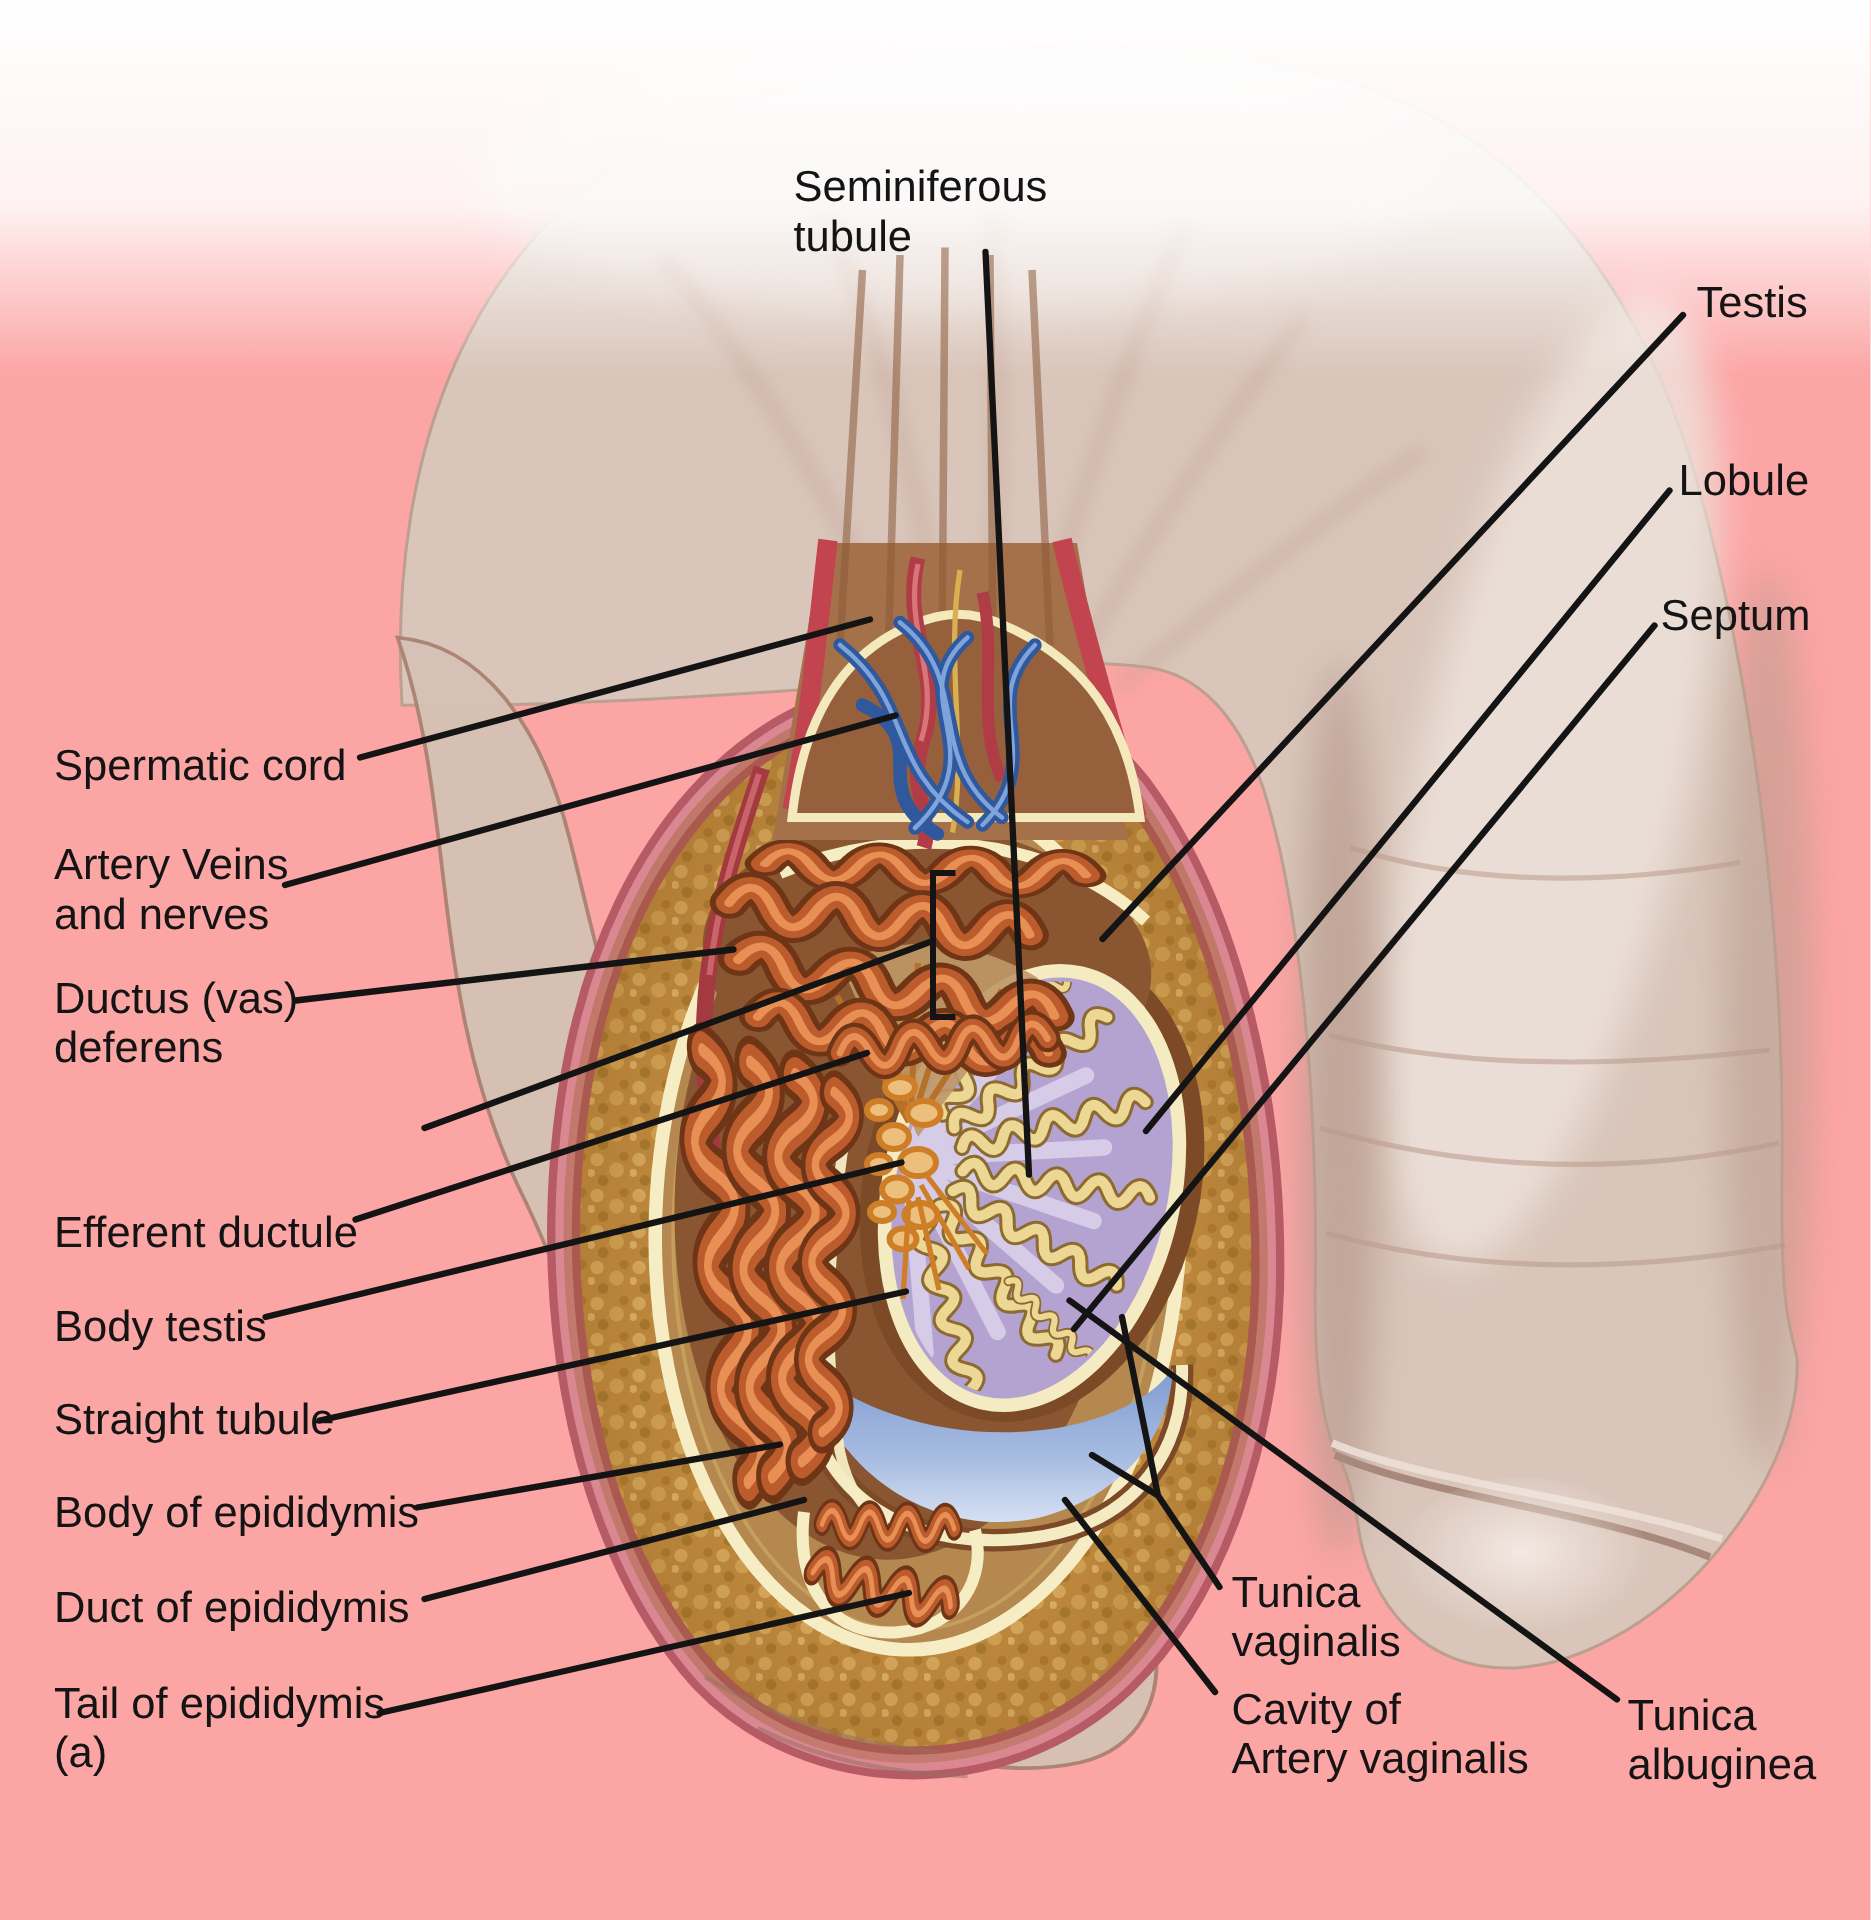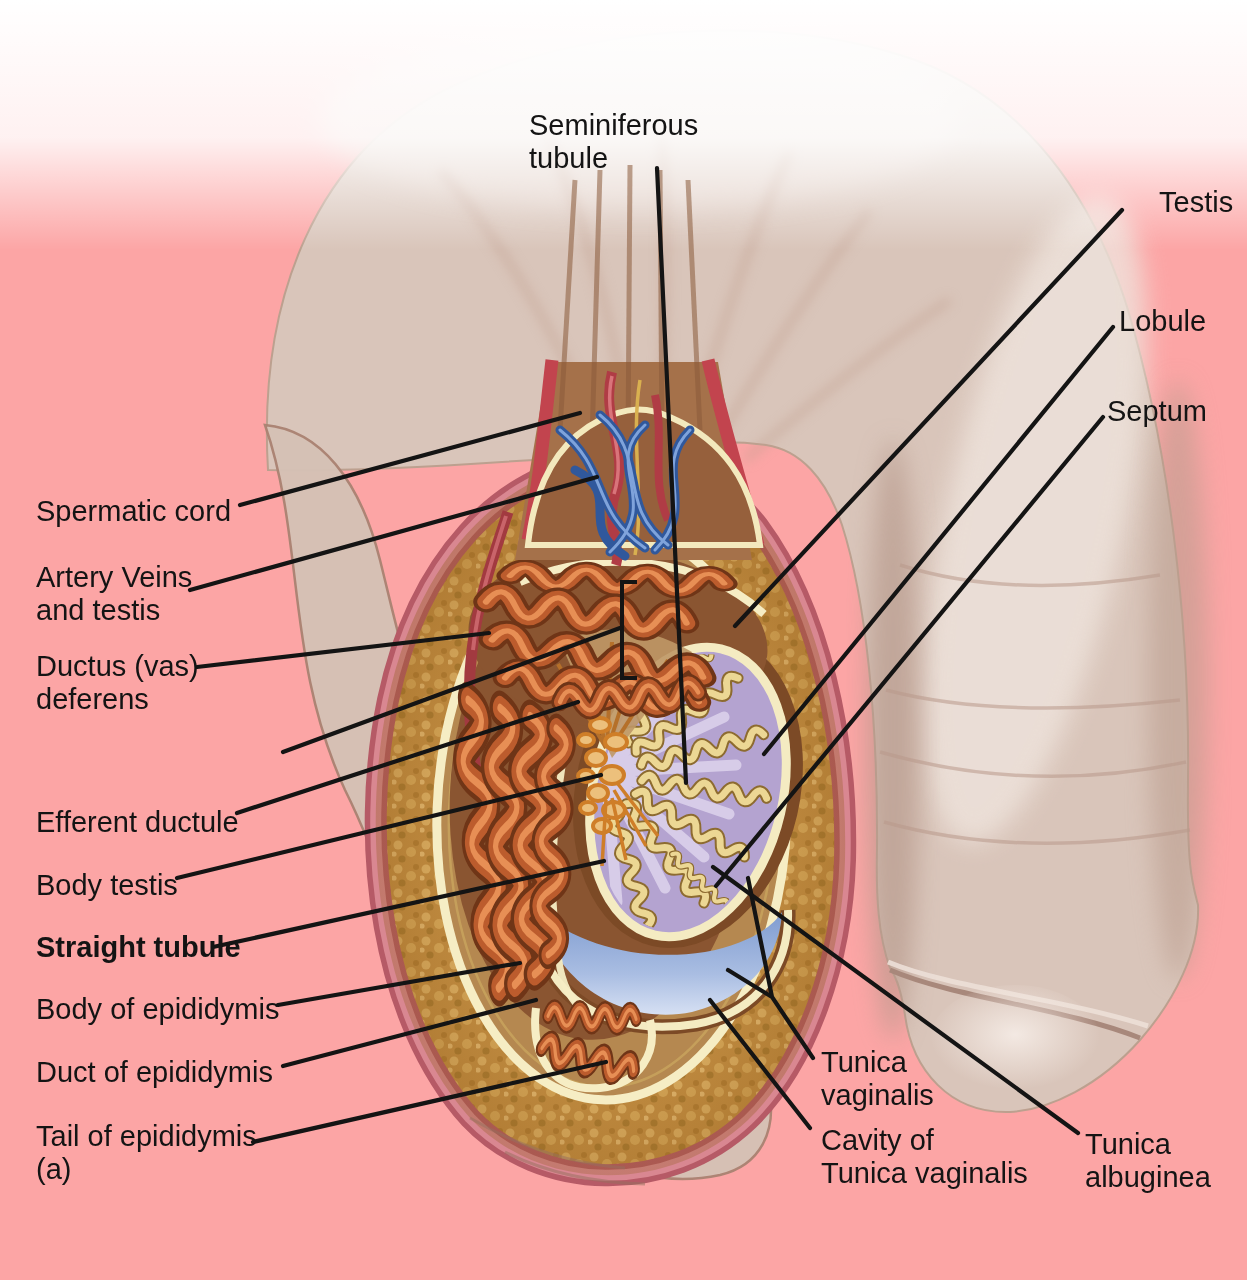"Testis" div.lbl { margin-left: 28px -> none }
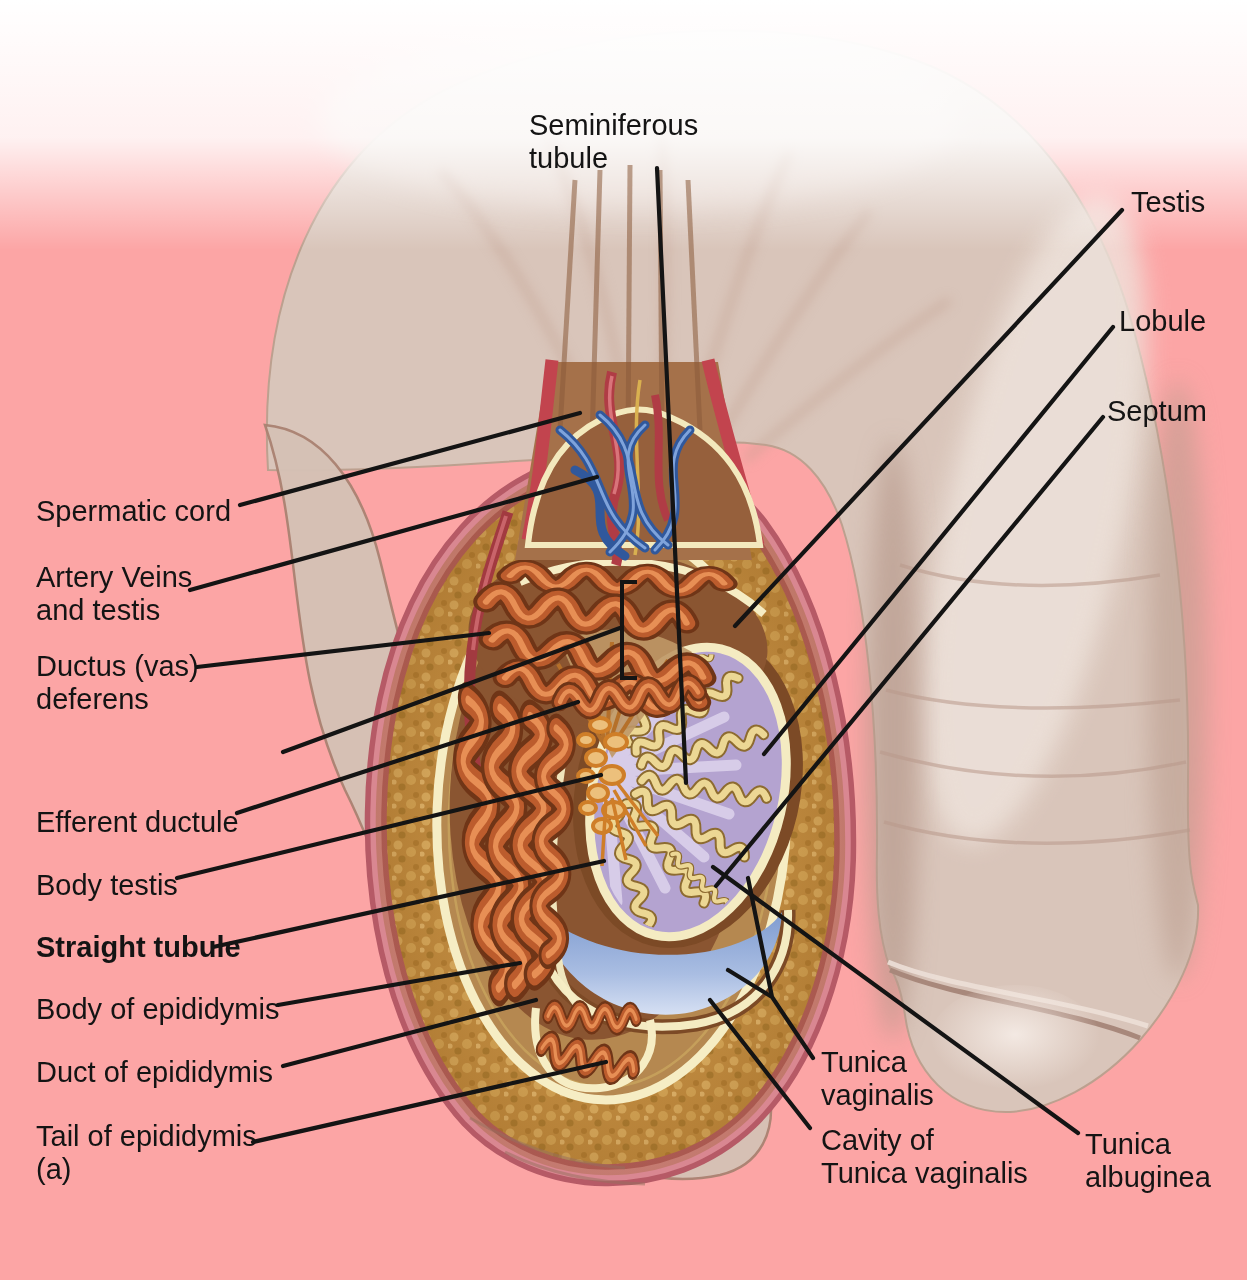"Artery Veins" div.lbl { text: testis -> nerves }
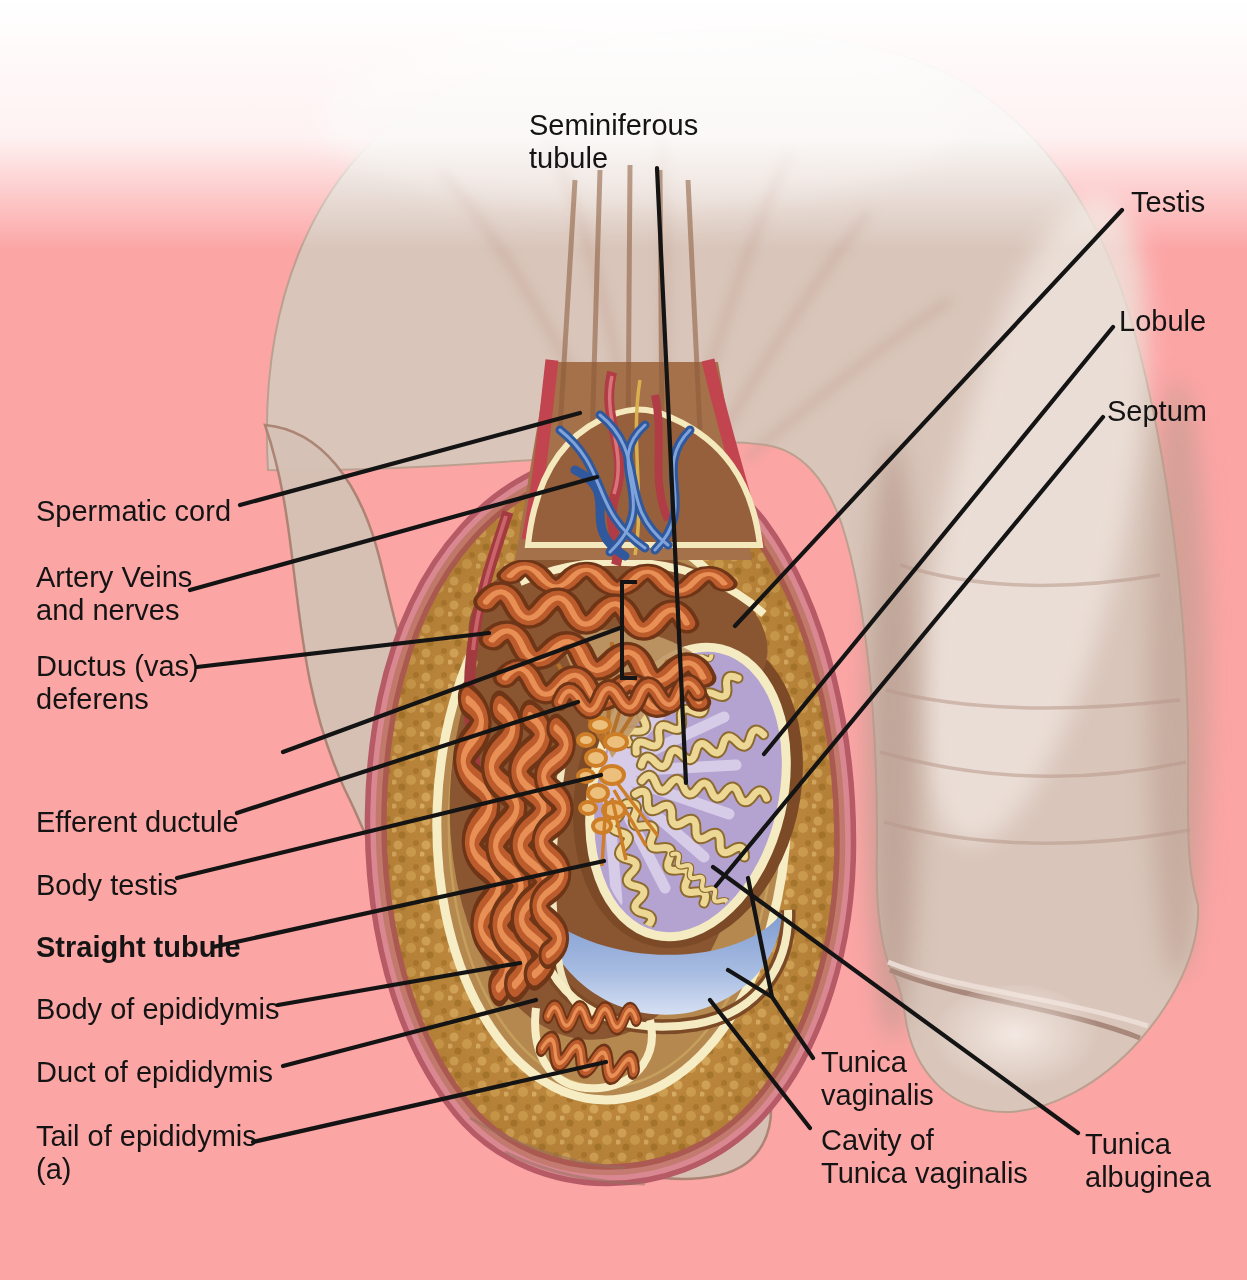"Straight tubule" div.lbl { font-weight: bold -> none }
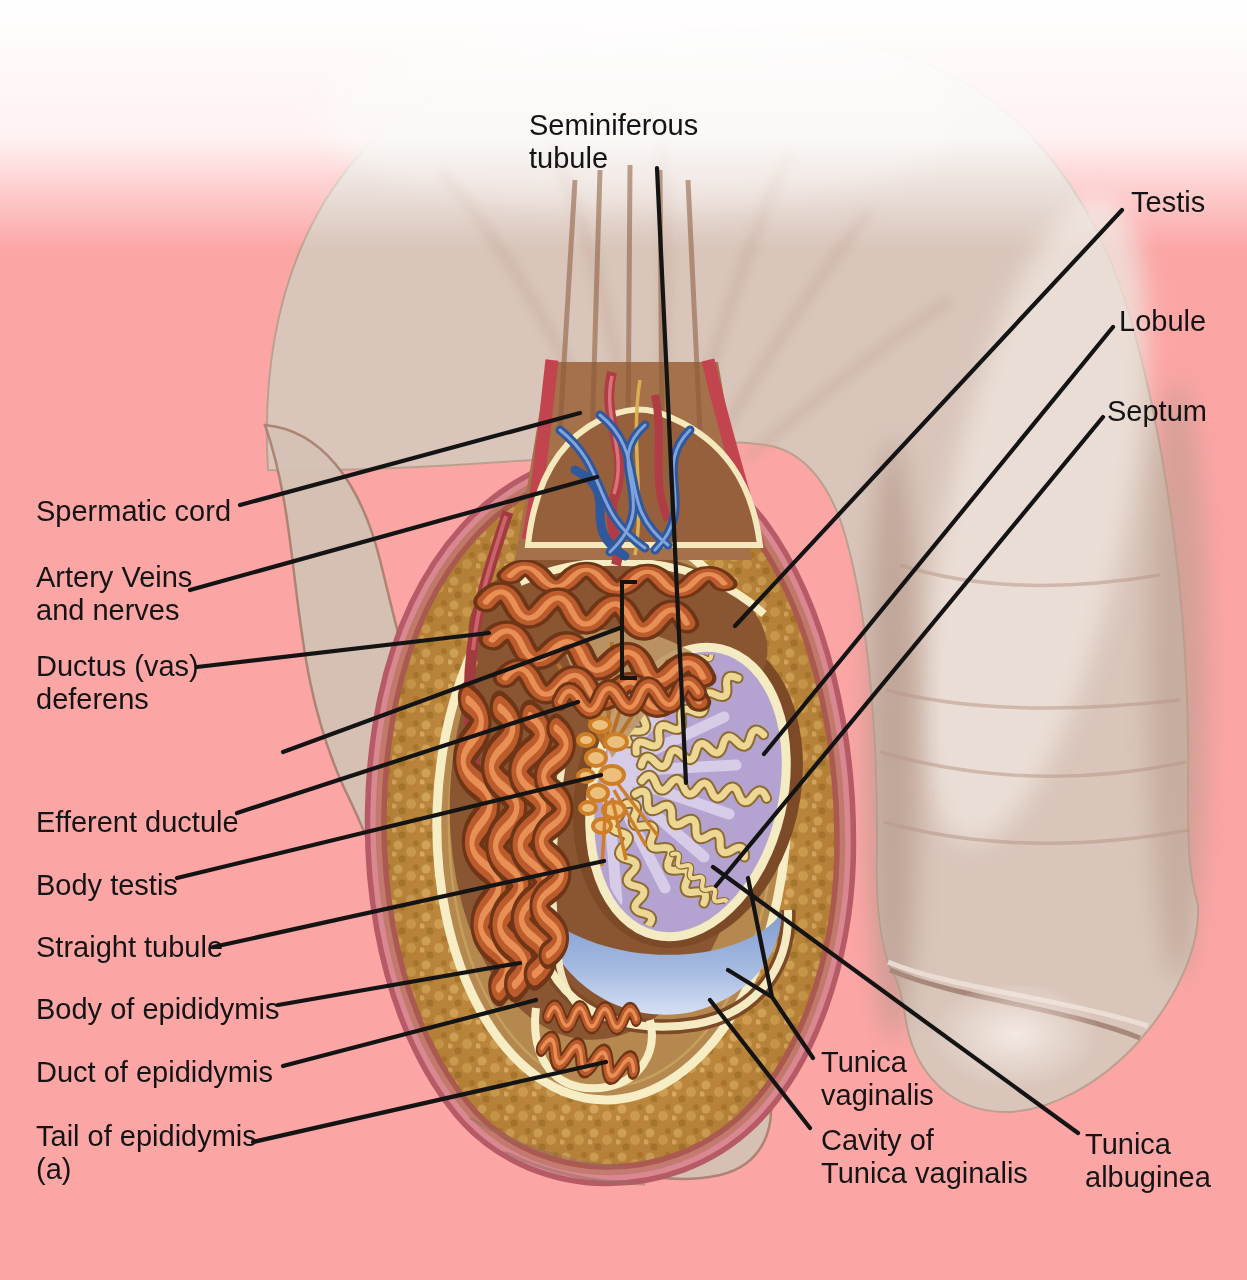"Cavity of" div.lbl { text: Tunica -> Artery }
